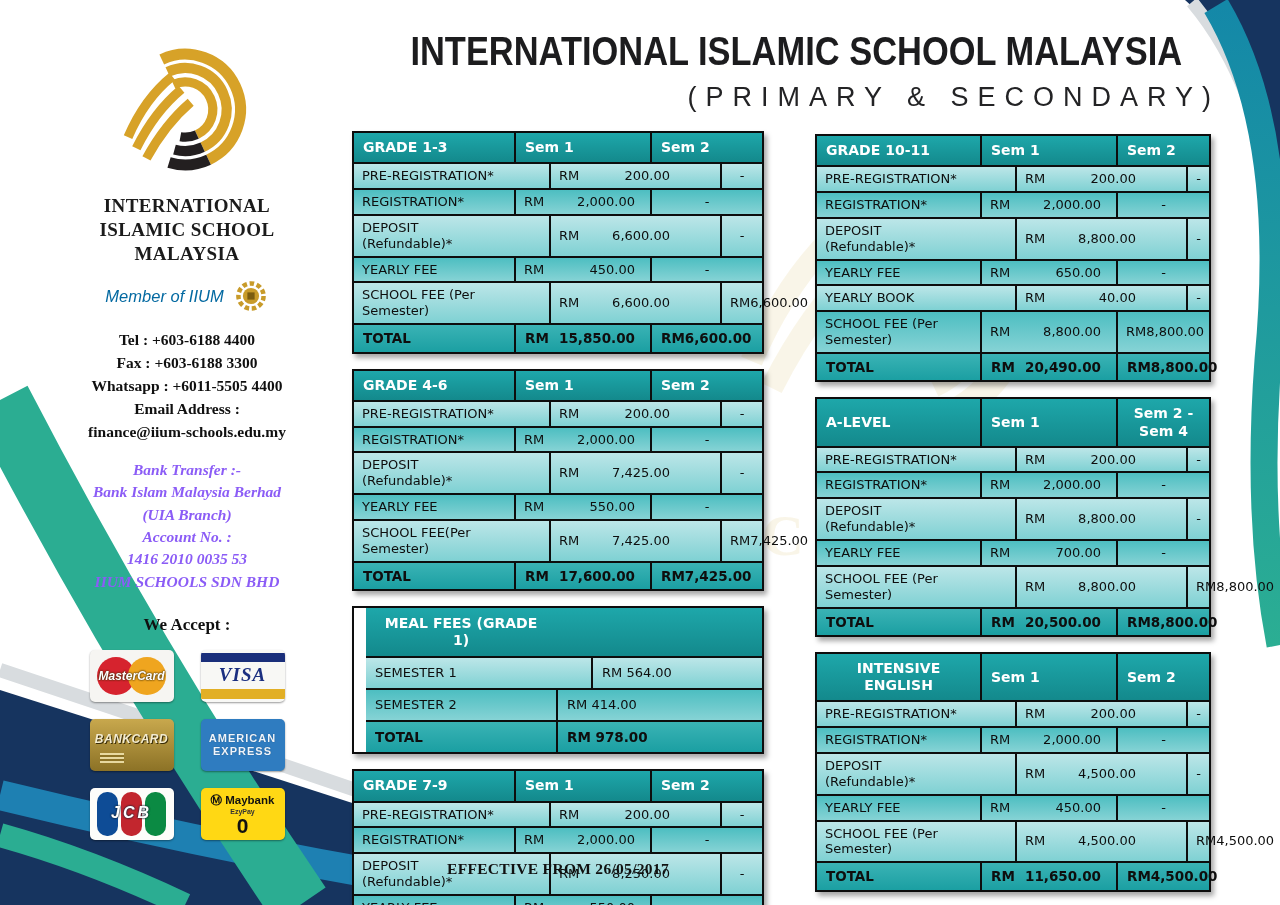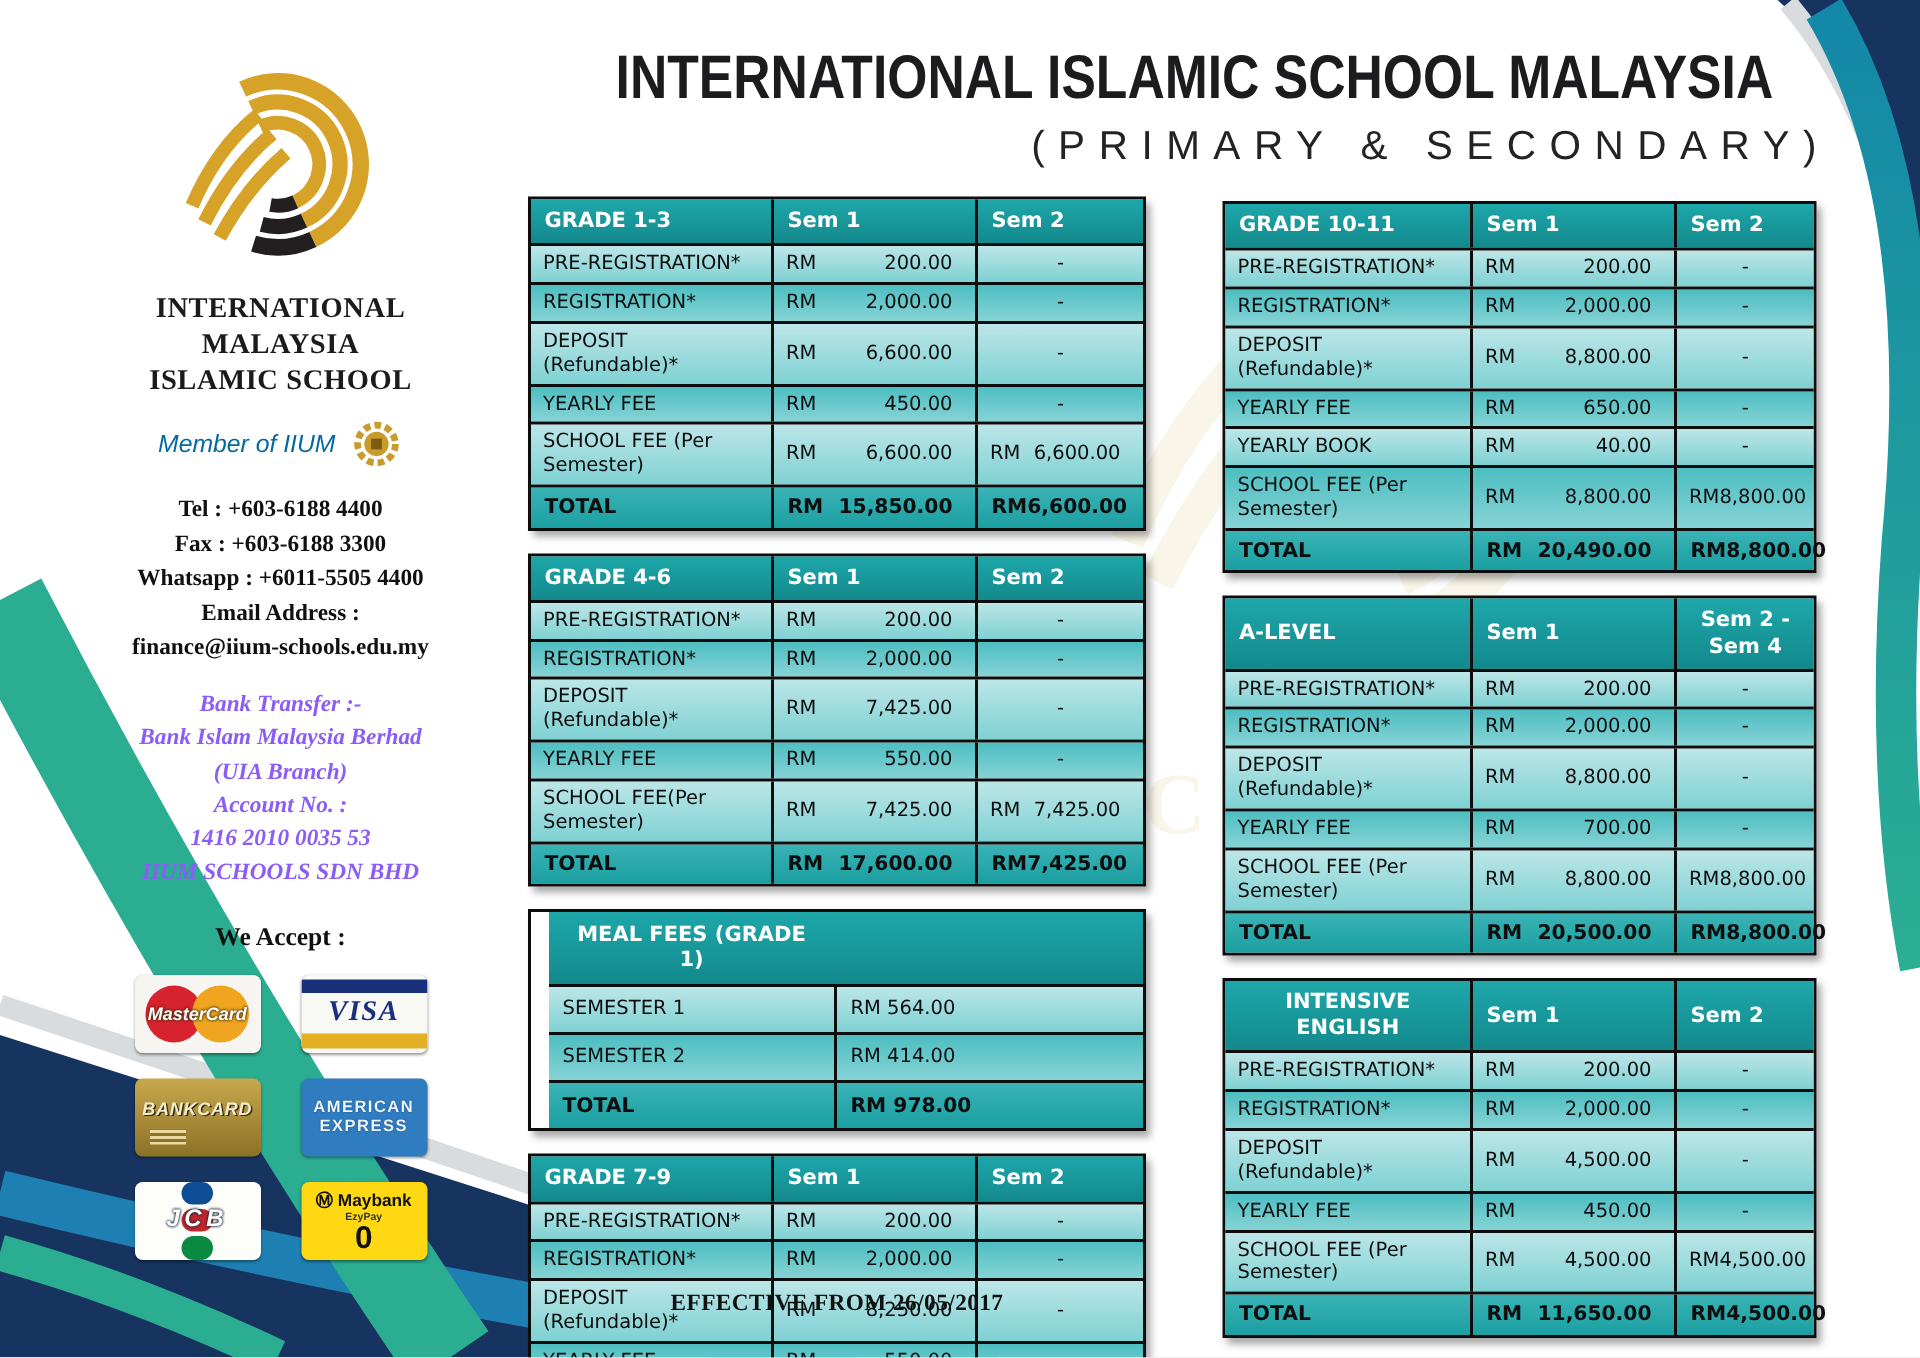"PRE-REGISTRATION*" .row-a { gap: none -> 35px }
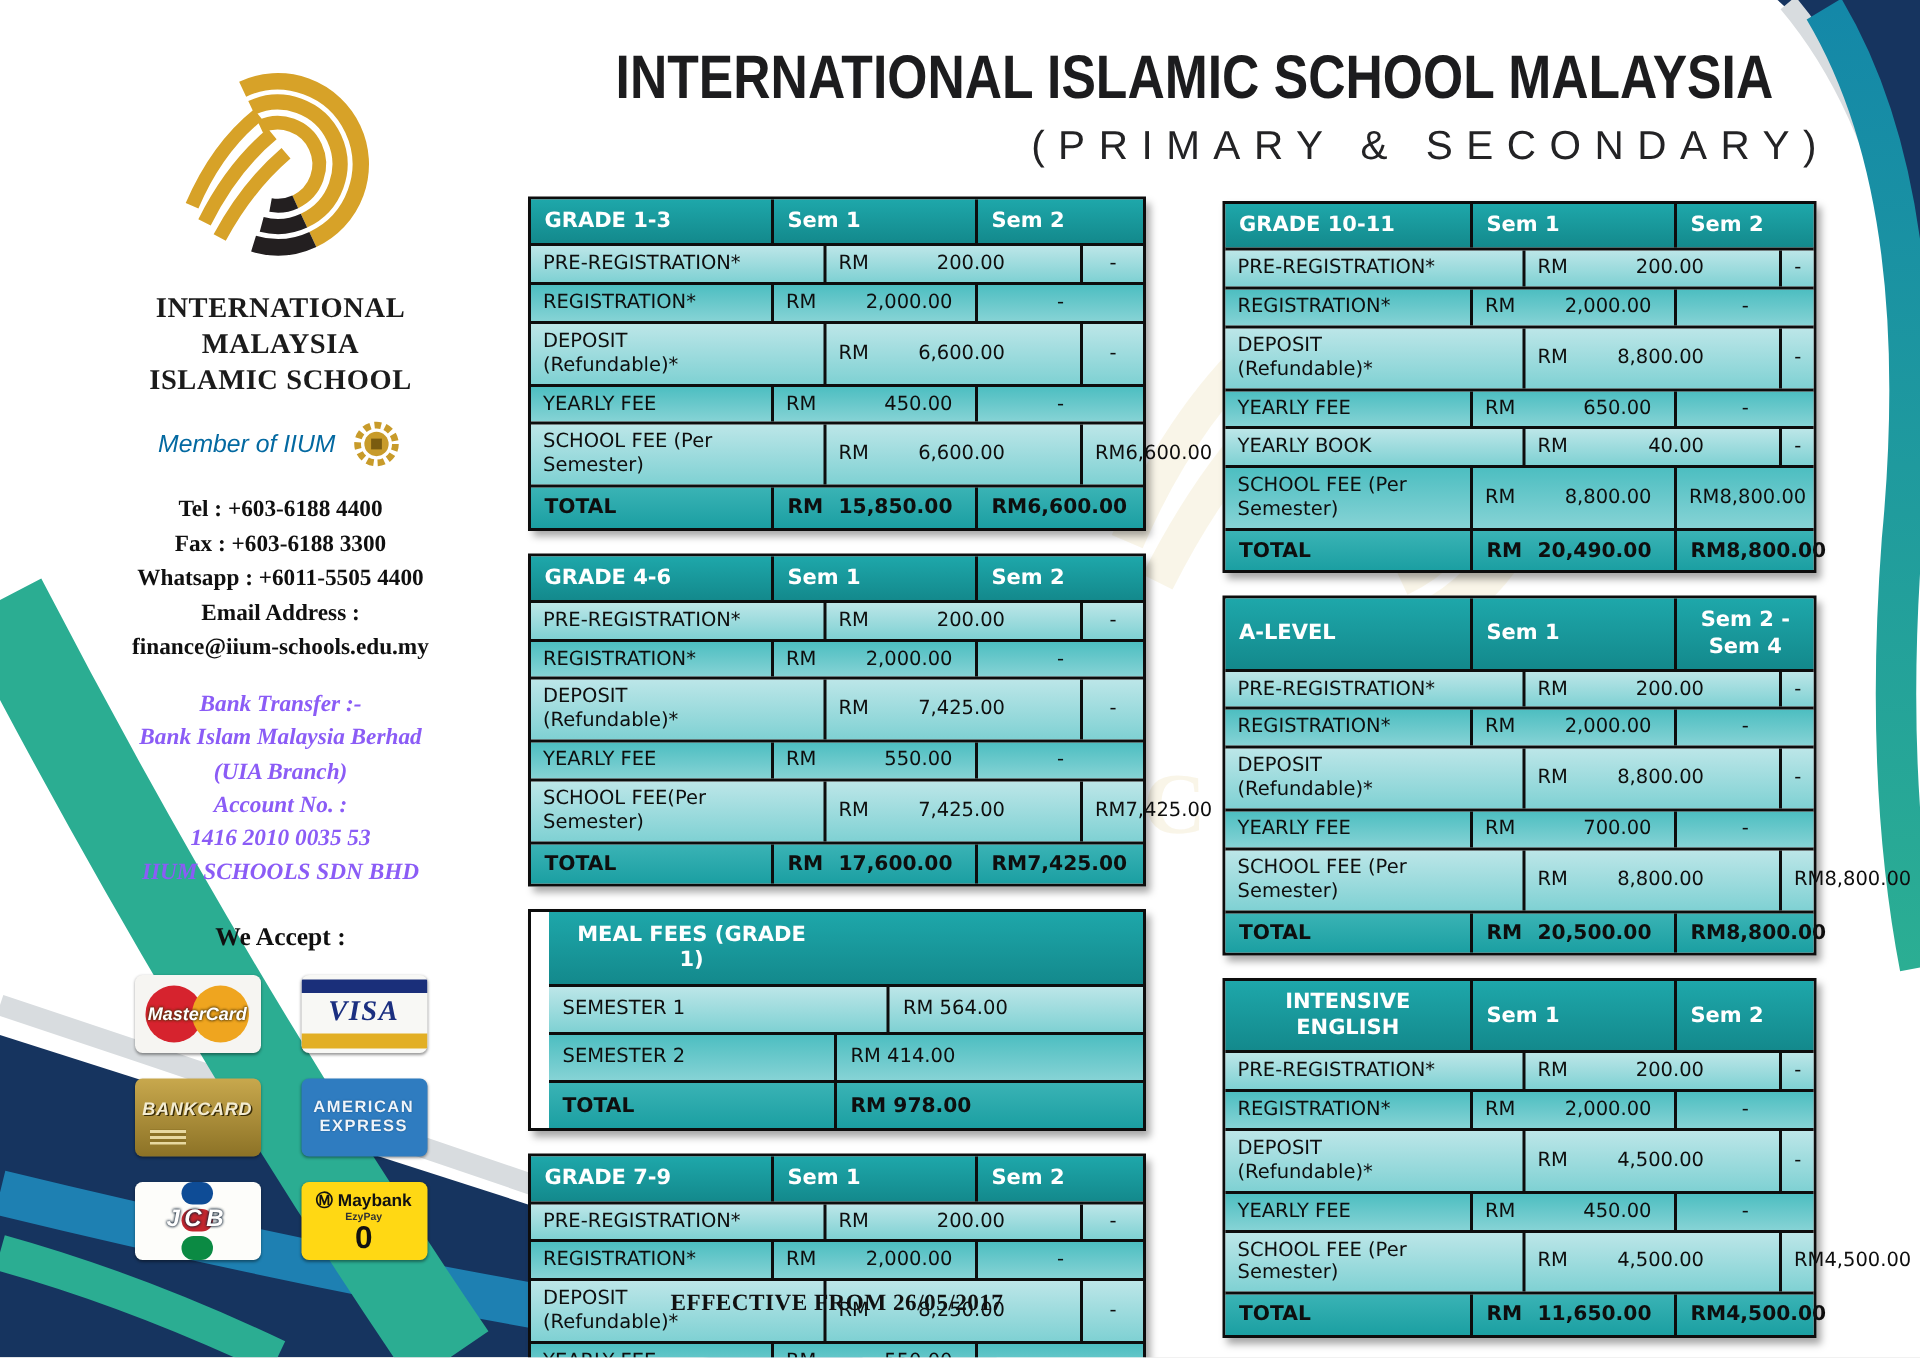"MALAYSIA" div.sn-line { order: before "ISLAMIC SCHOOL" -> after "ISLAMIC SCHOOL" }
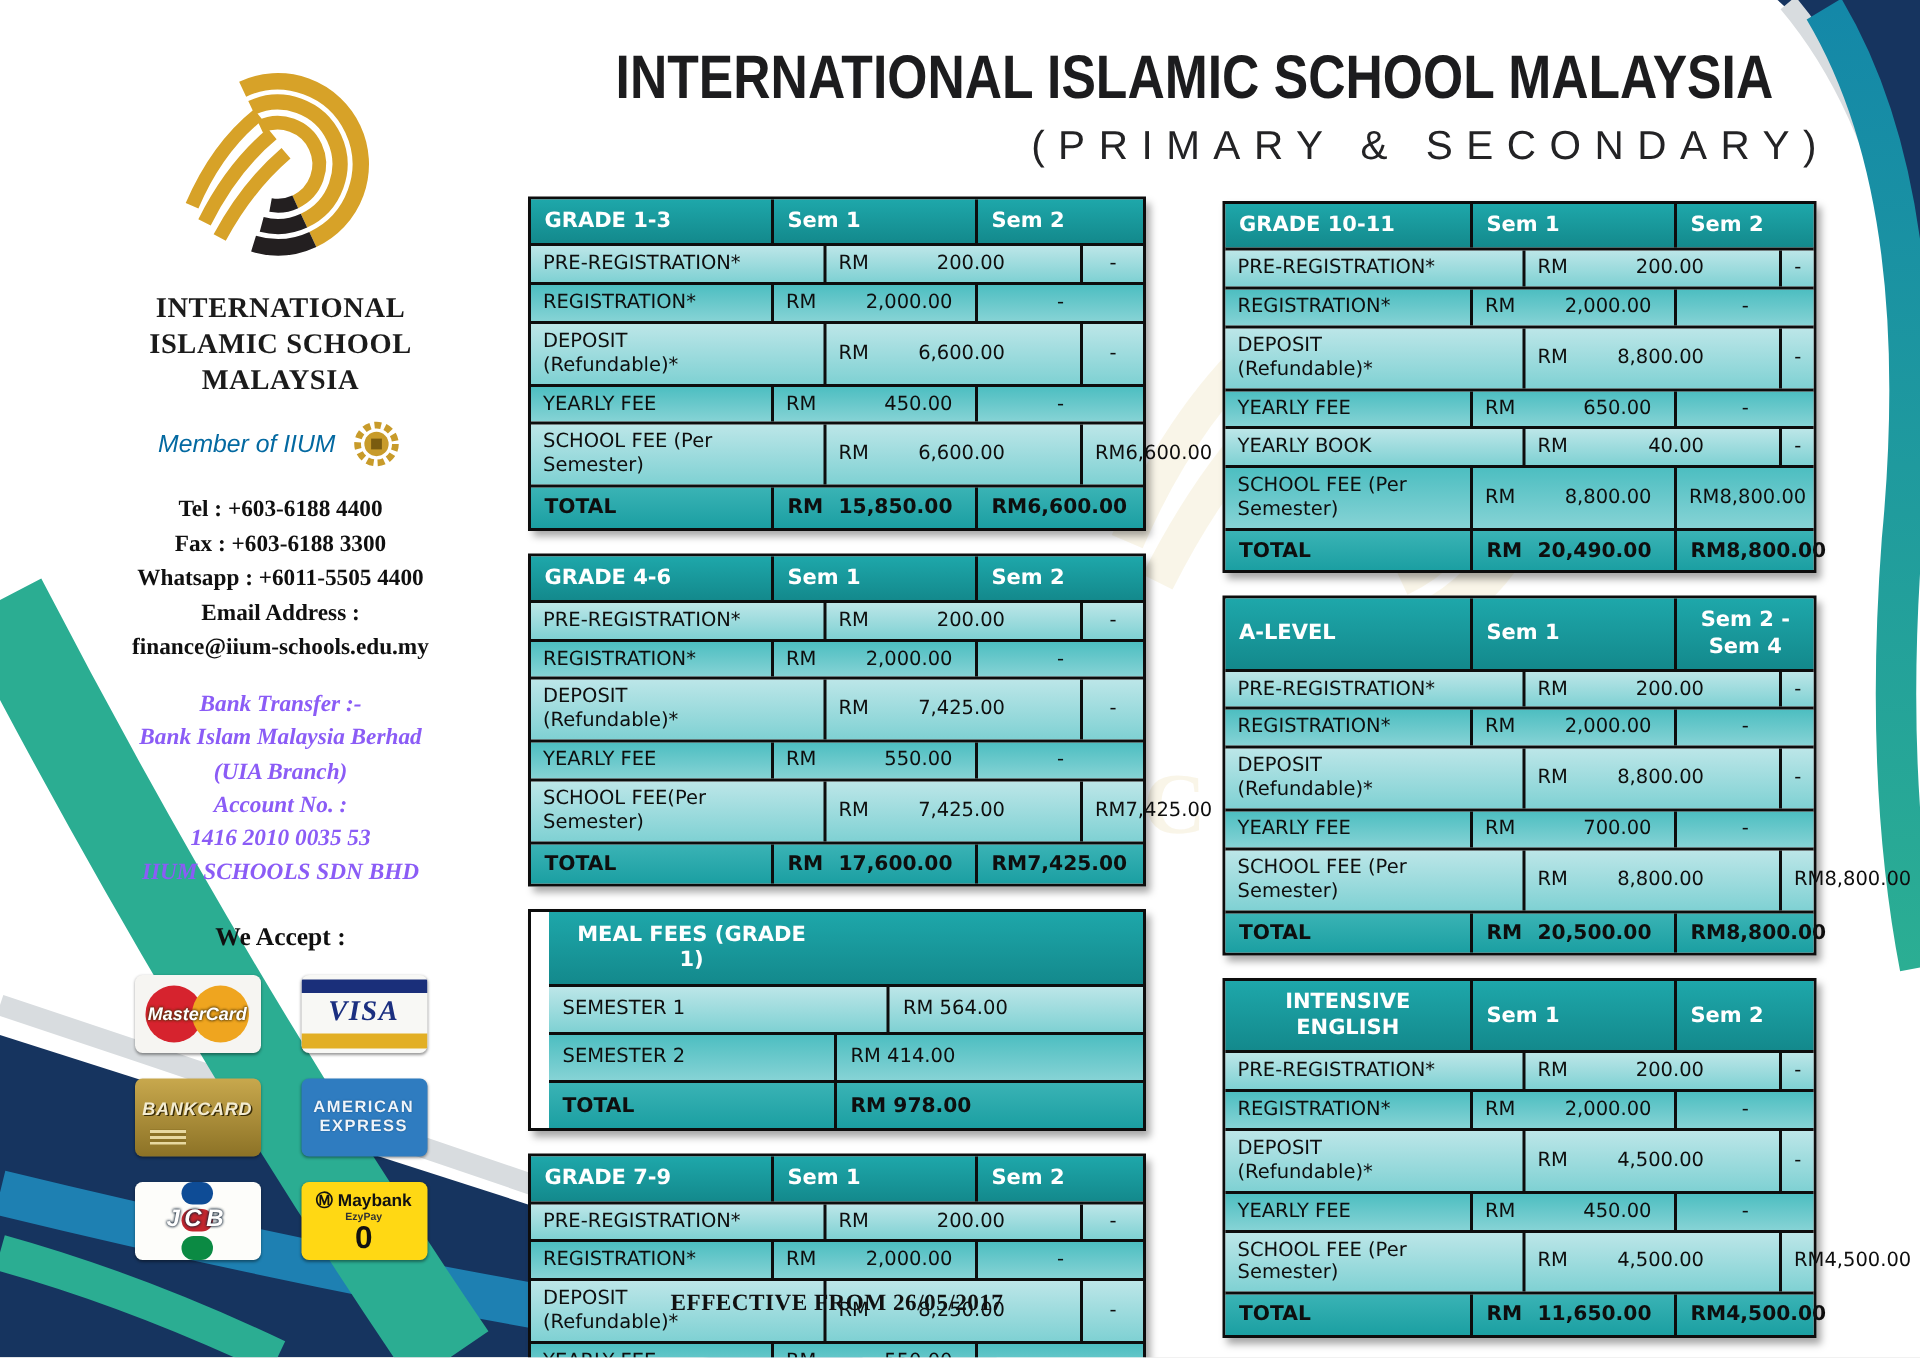"JCB" .card.jcb { flex-direction: column -> none }
